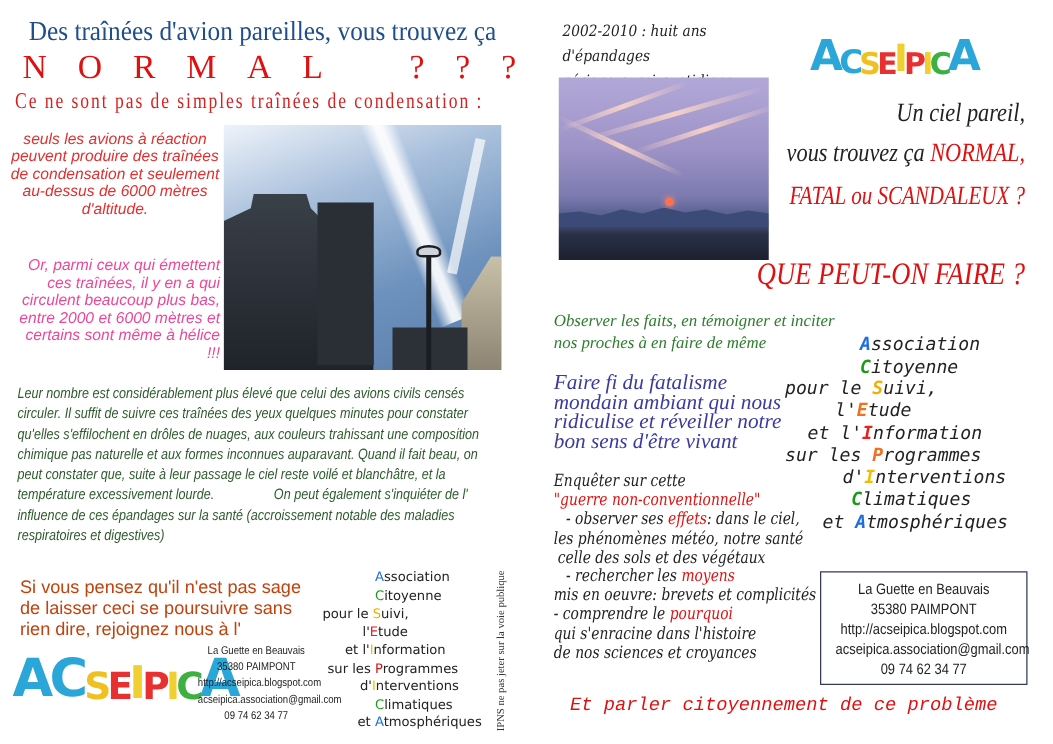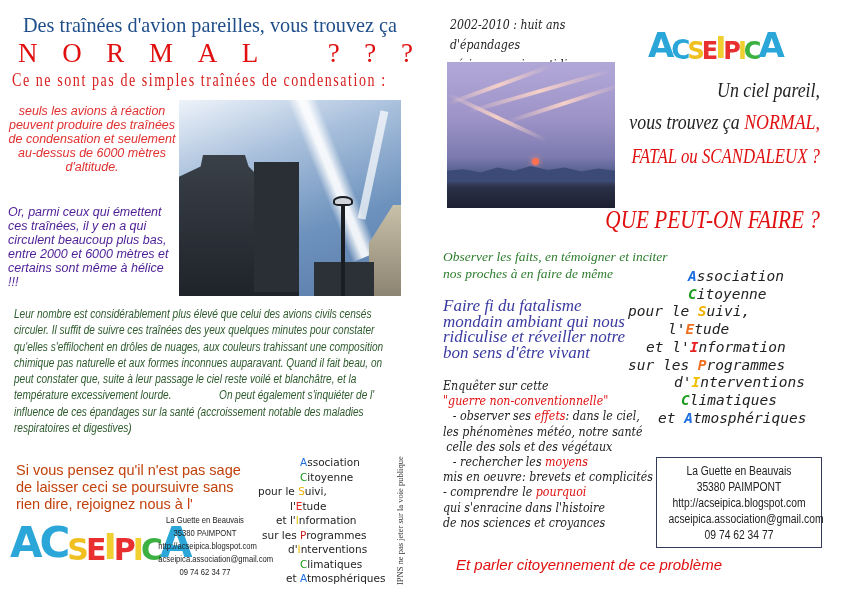"Or, parmi ceux qui émettent" #greenpara { color: #4c1d95 -> #ec4899; text-align: left -> right }
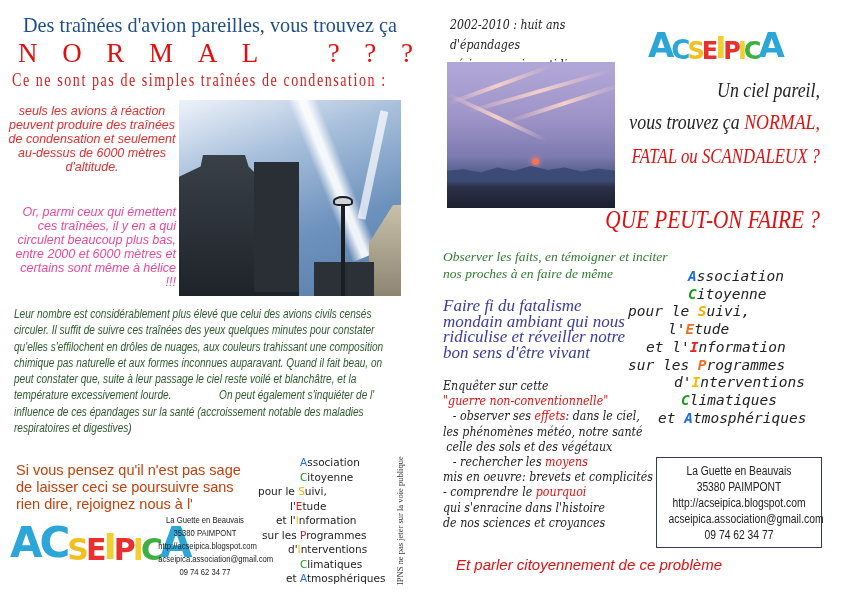"Et parler citoyennement de ce" #closing { font-family: Liberation Sans, sans-serif -> Liberation Mono, monospace }
